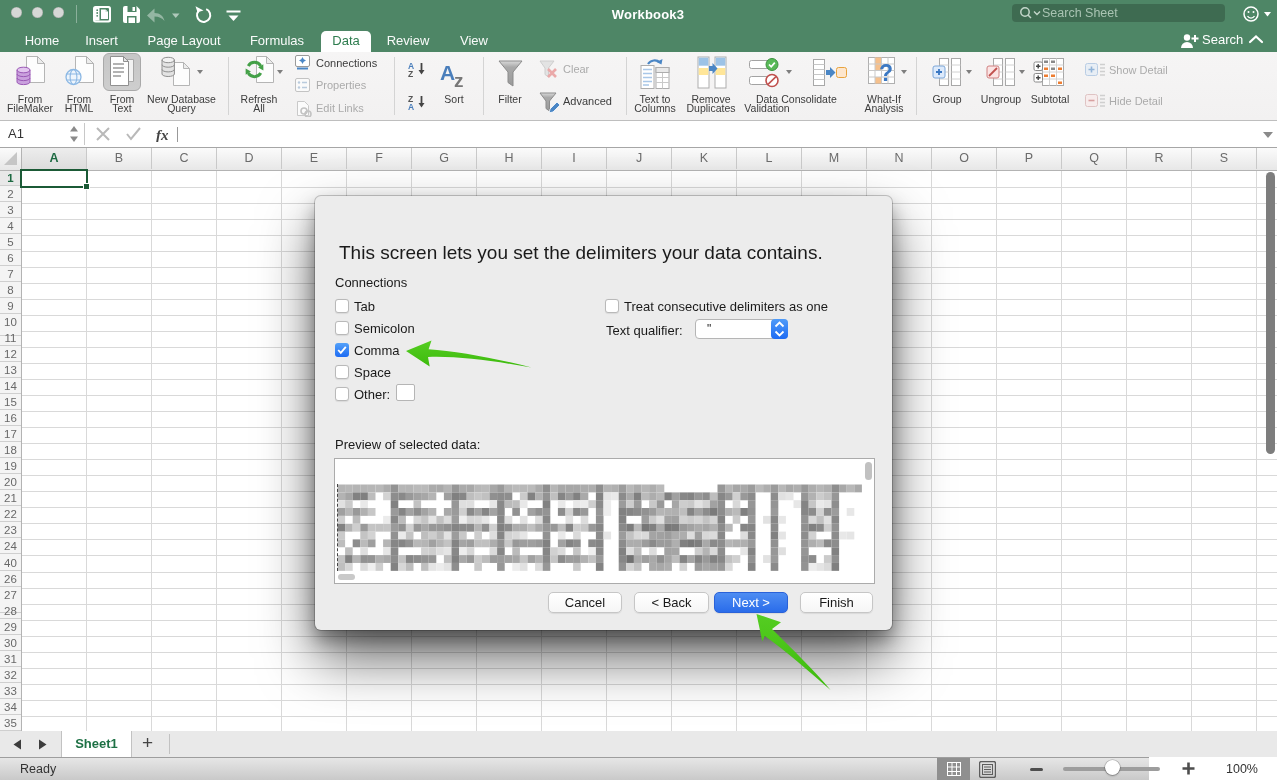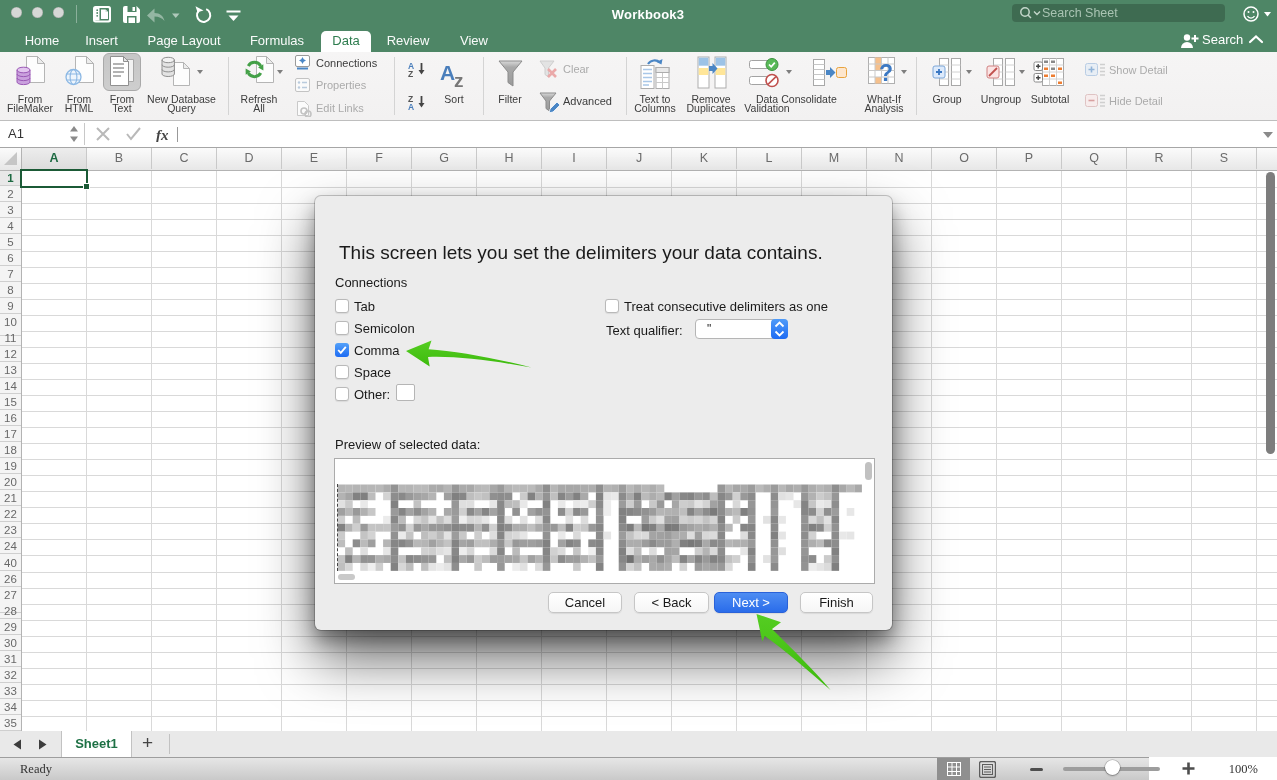"Ready" #statusbar { font-family: Liberation Serif, serif -> none }
